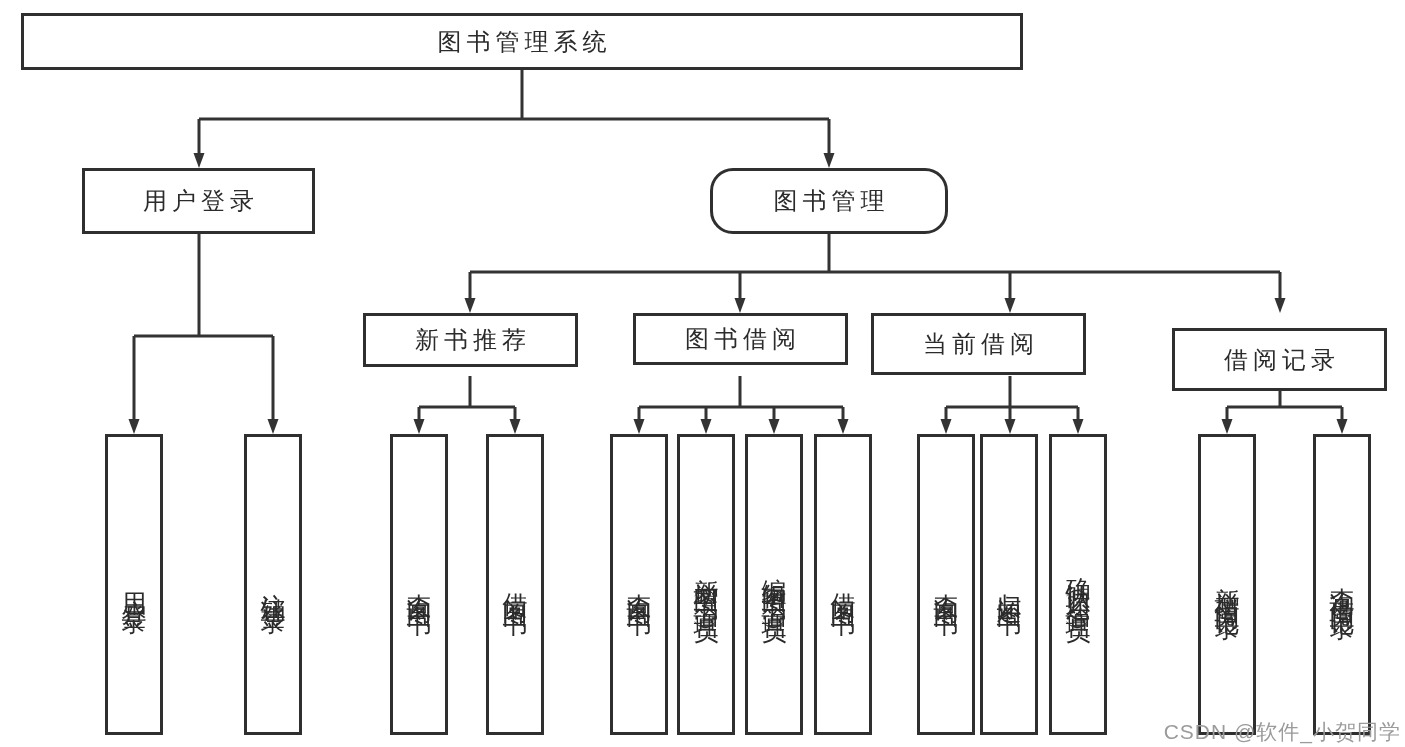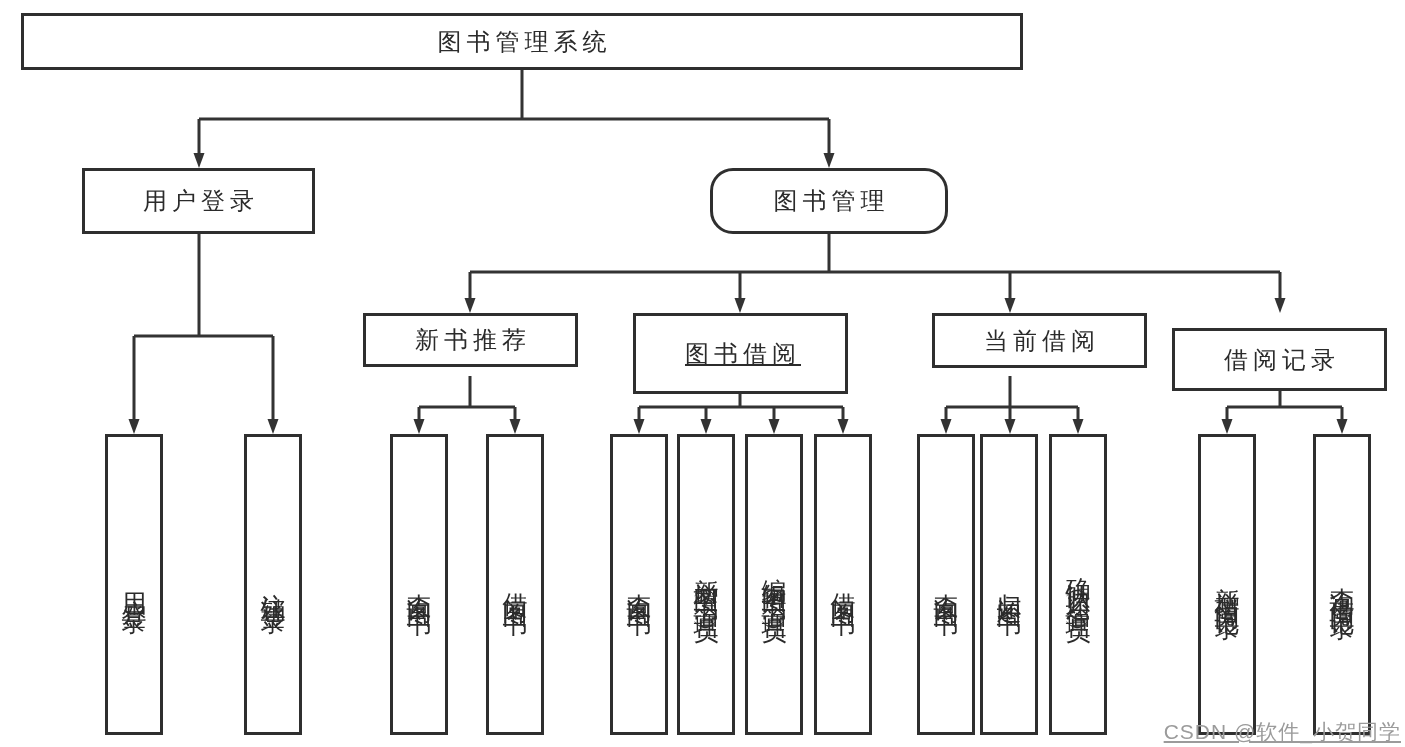"图书借阅" div.node { height: 81px -> 52px; text-decoration: underline -> none }
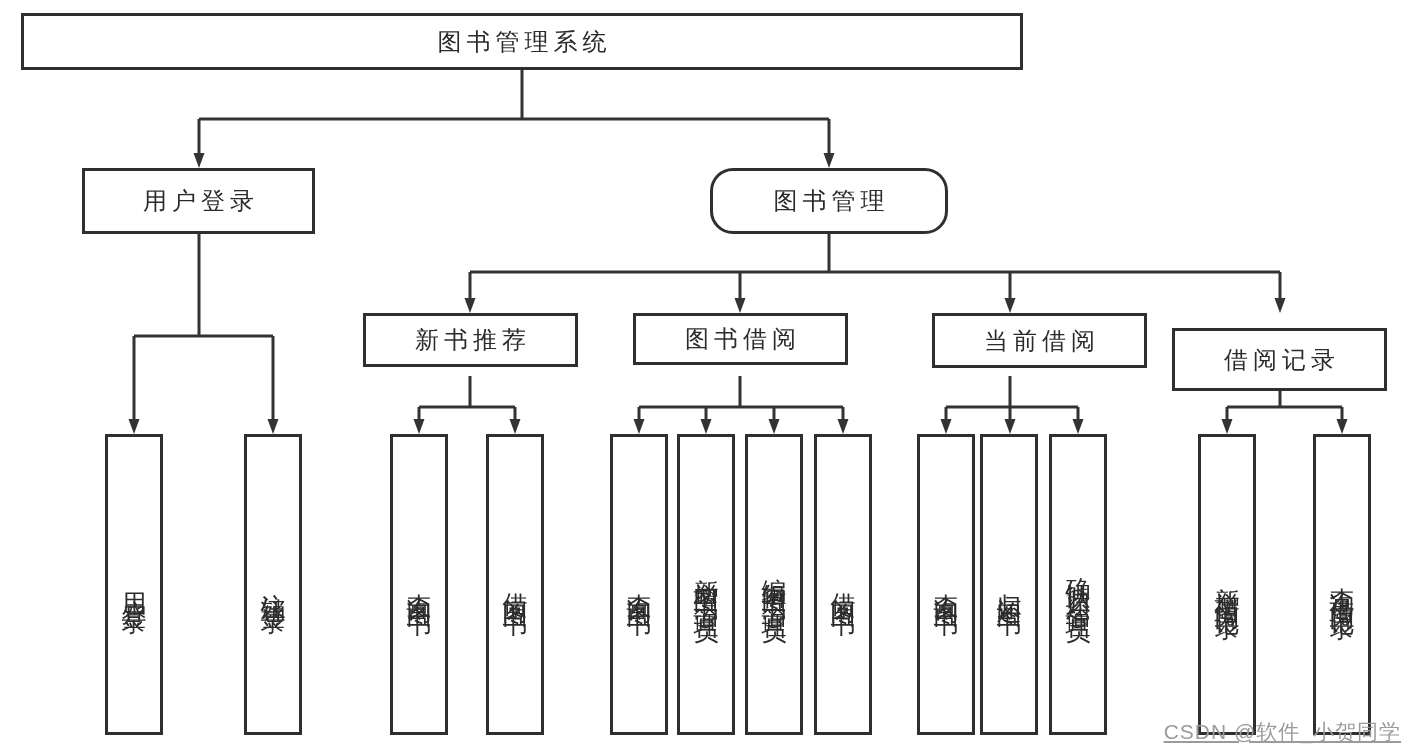"当前借阅" div.node { height: 55px -> 62px; left: 932px -> 871px }
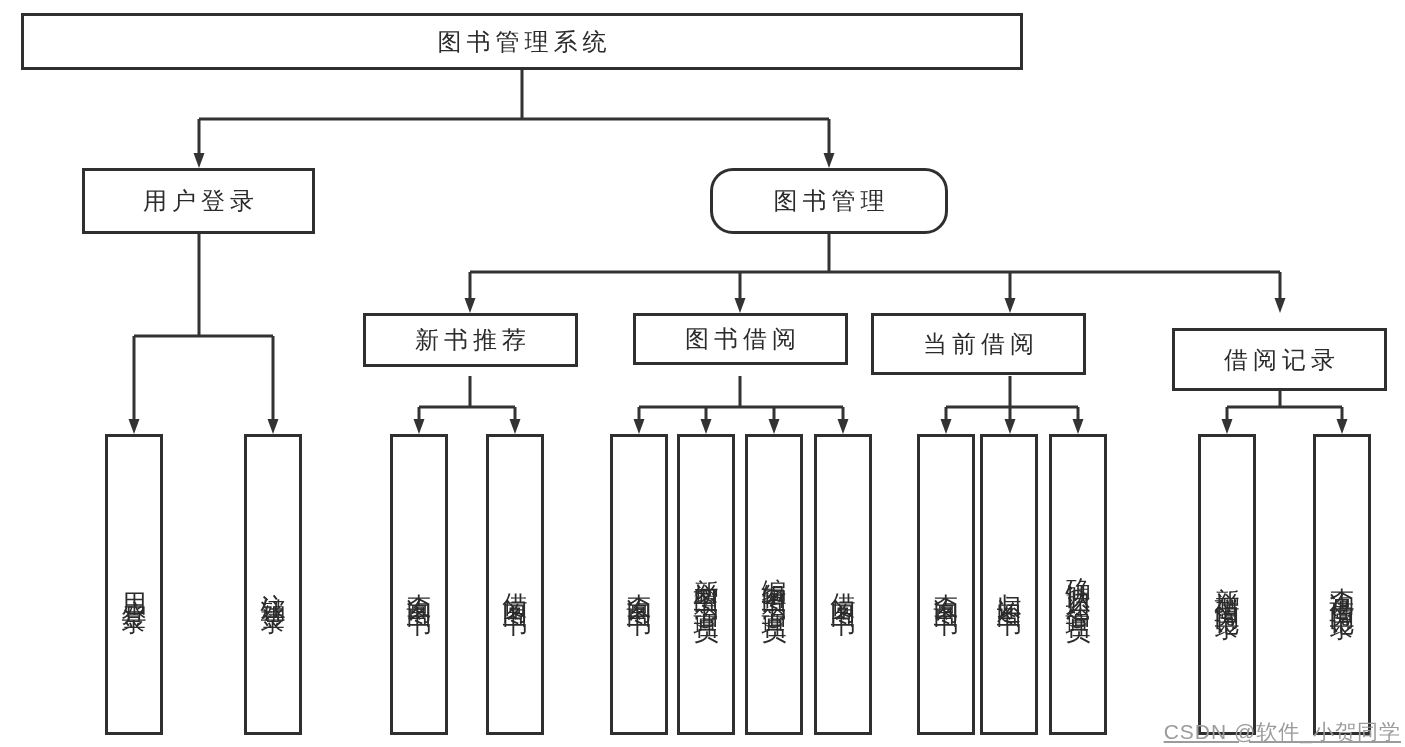"CSDN @软件_小贺同学" .watermark { text-decoration: underline -> none }
